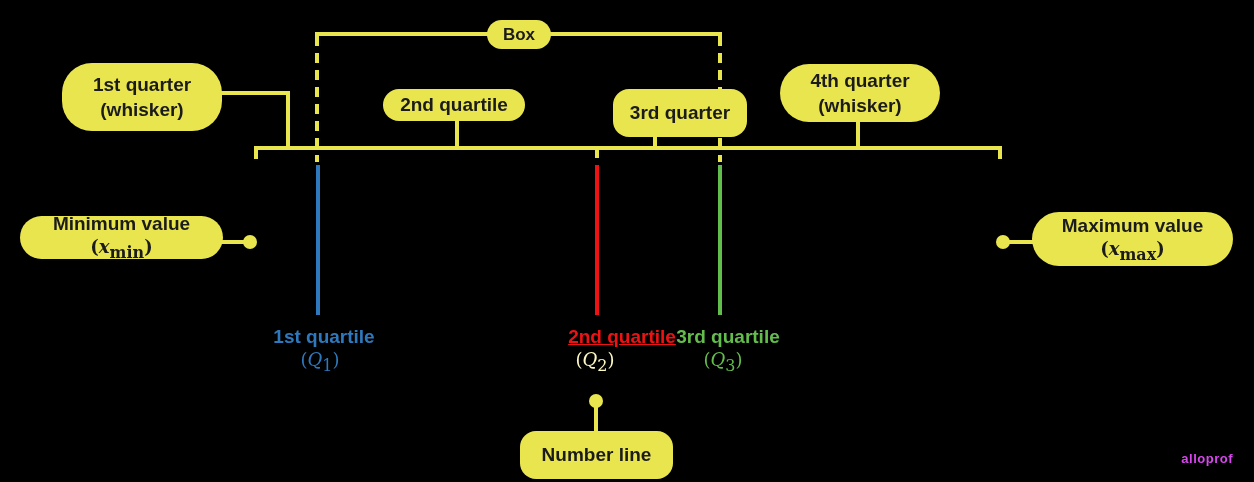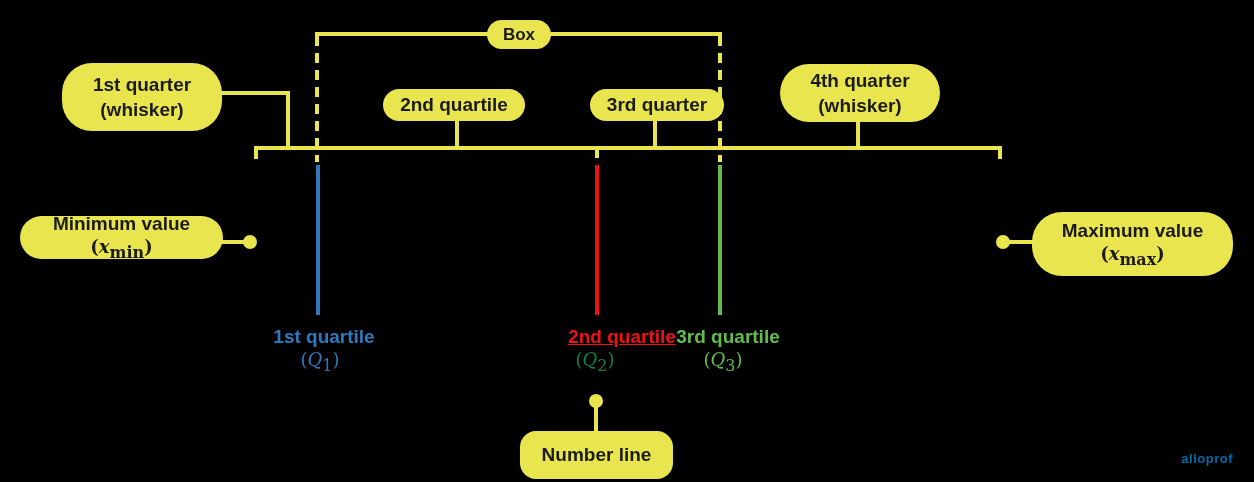"3rd quarter" div.pill { height: 32px -> 48px; left: 590px -> 613px }
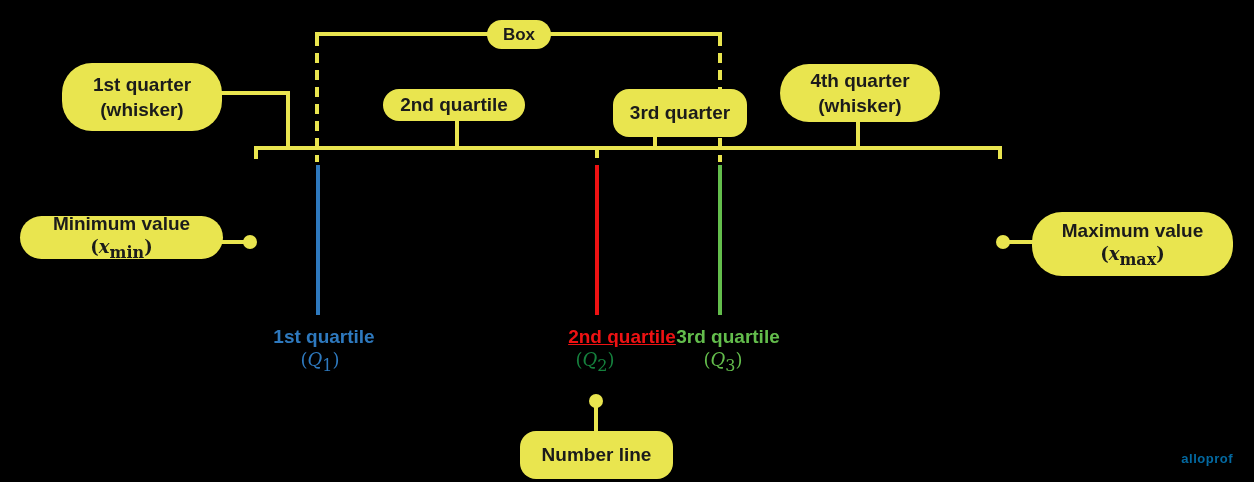"Maximum value" div.pill { height: 64px -> 54px }
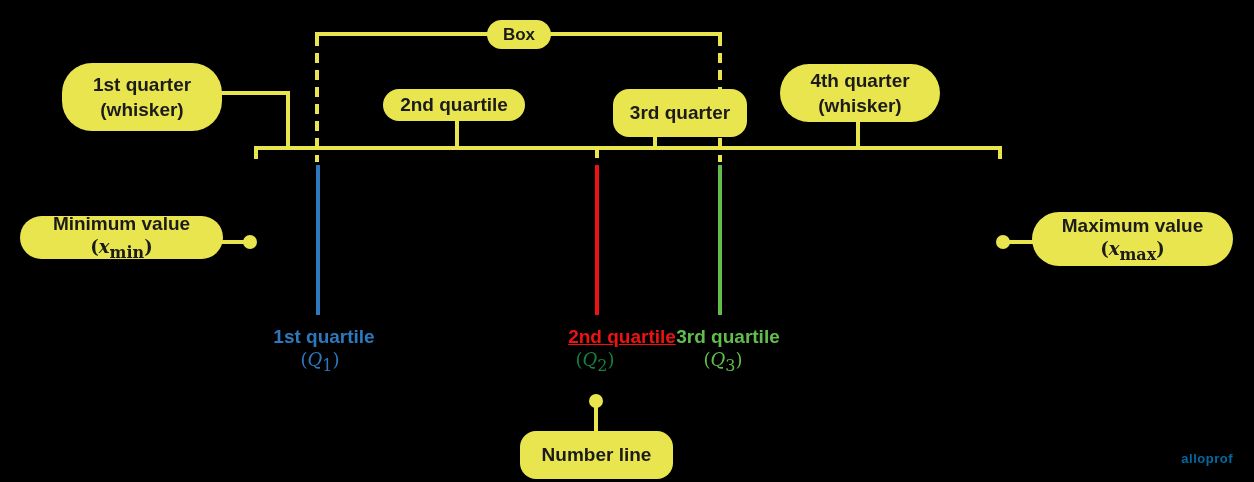"(Q2)" div.qmath { color: #15803d -> #fef9c3 }
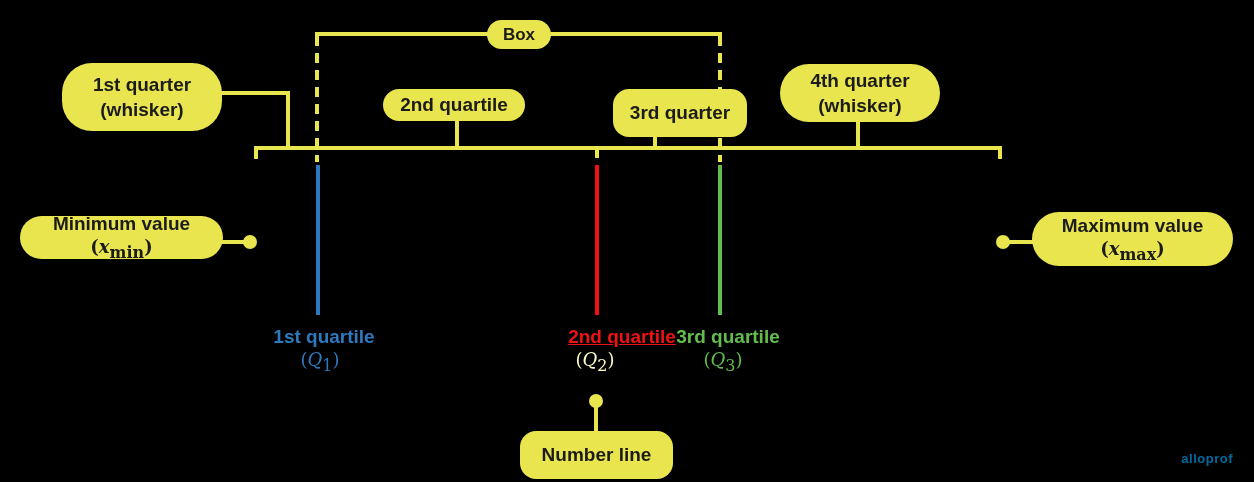"alloprof" .watermark { color: #0369a1 -> #d946ef }
